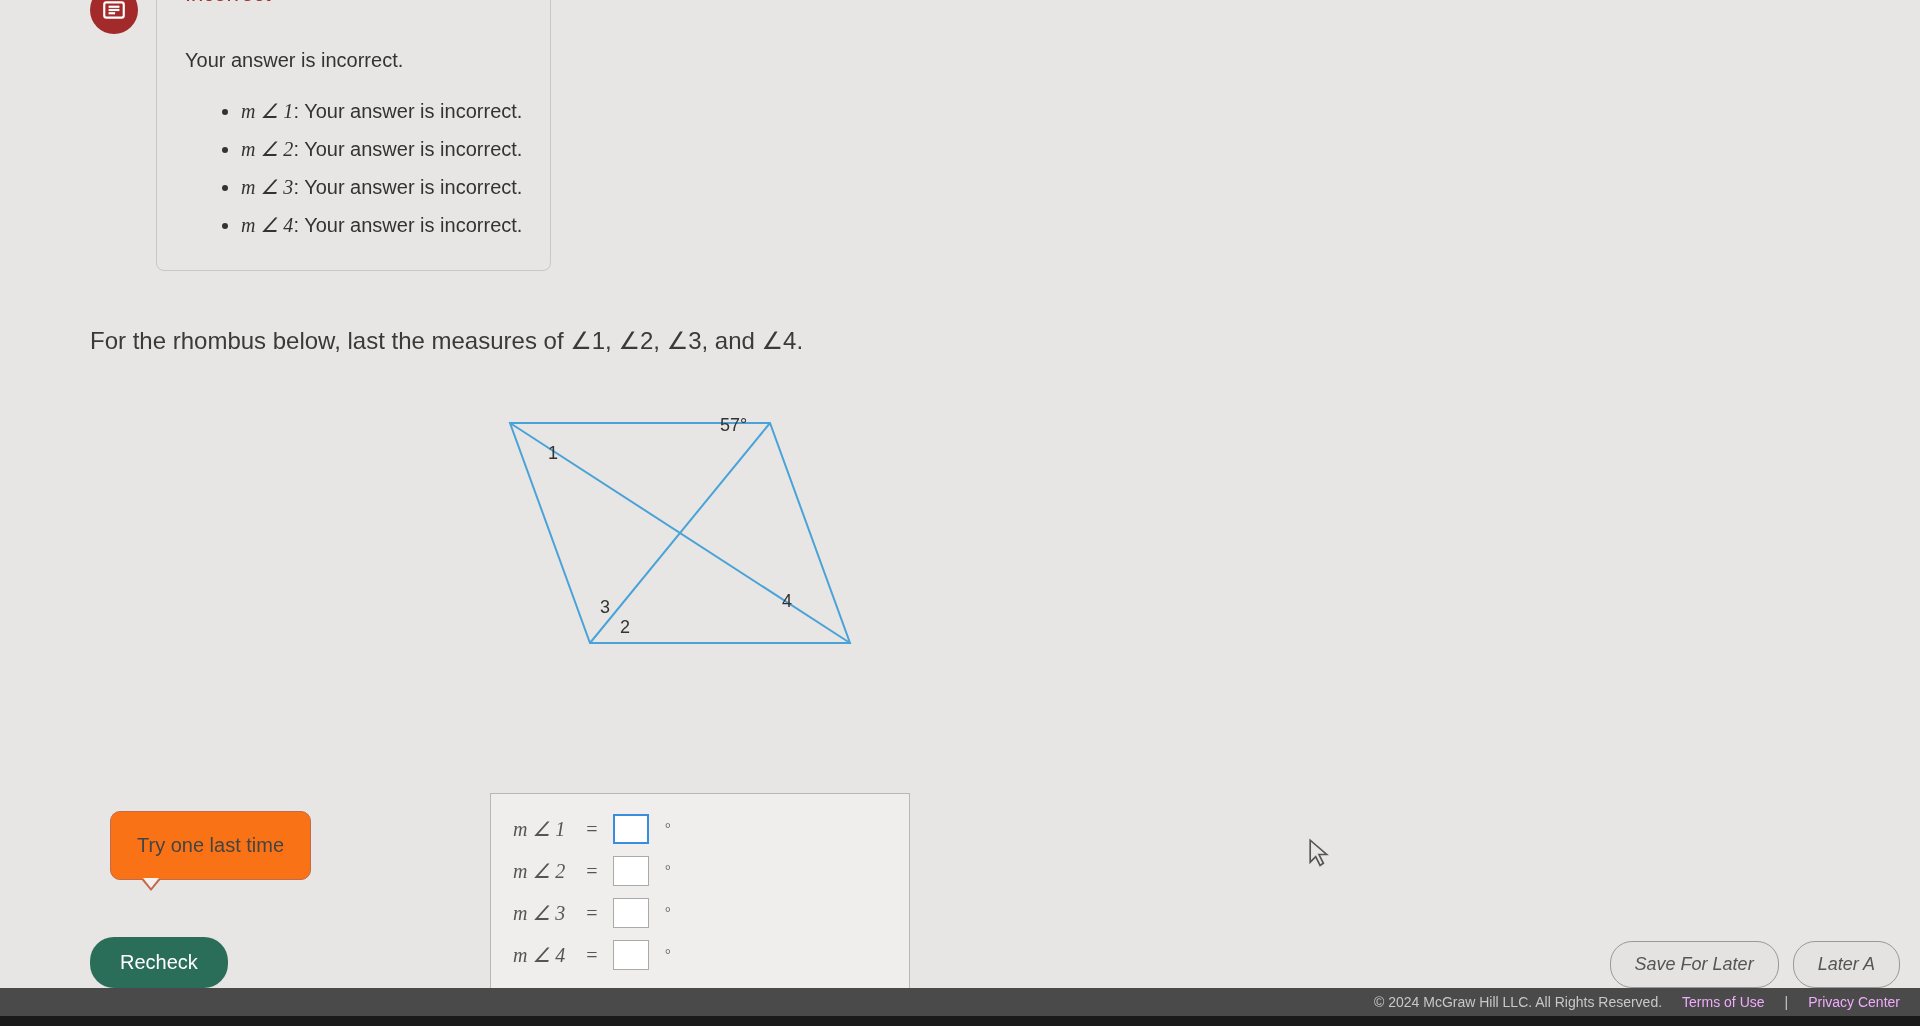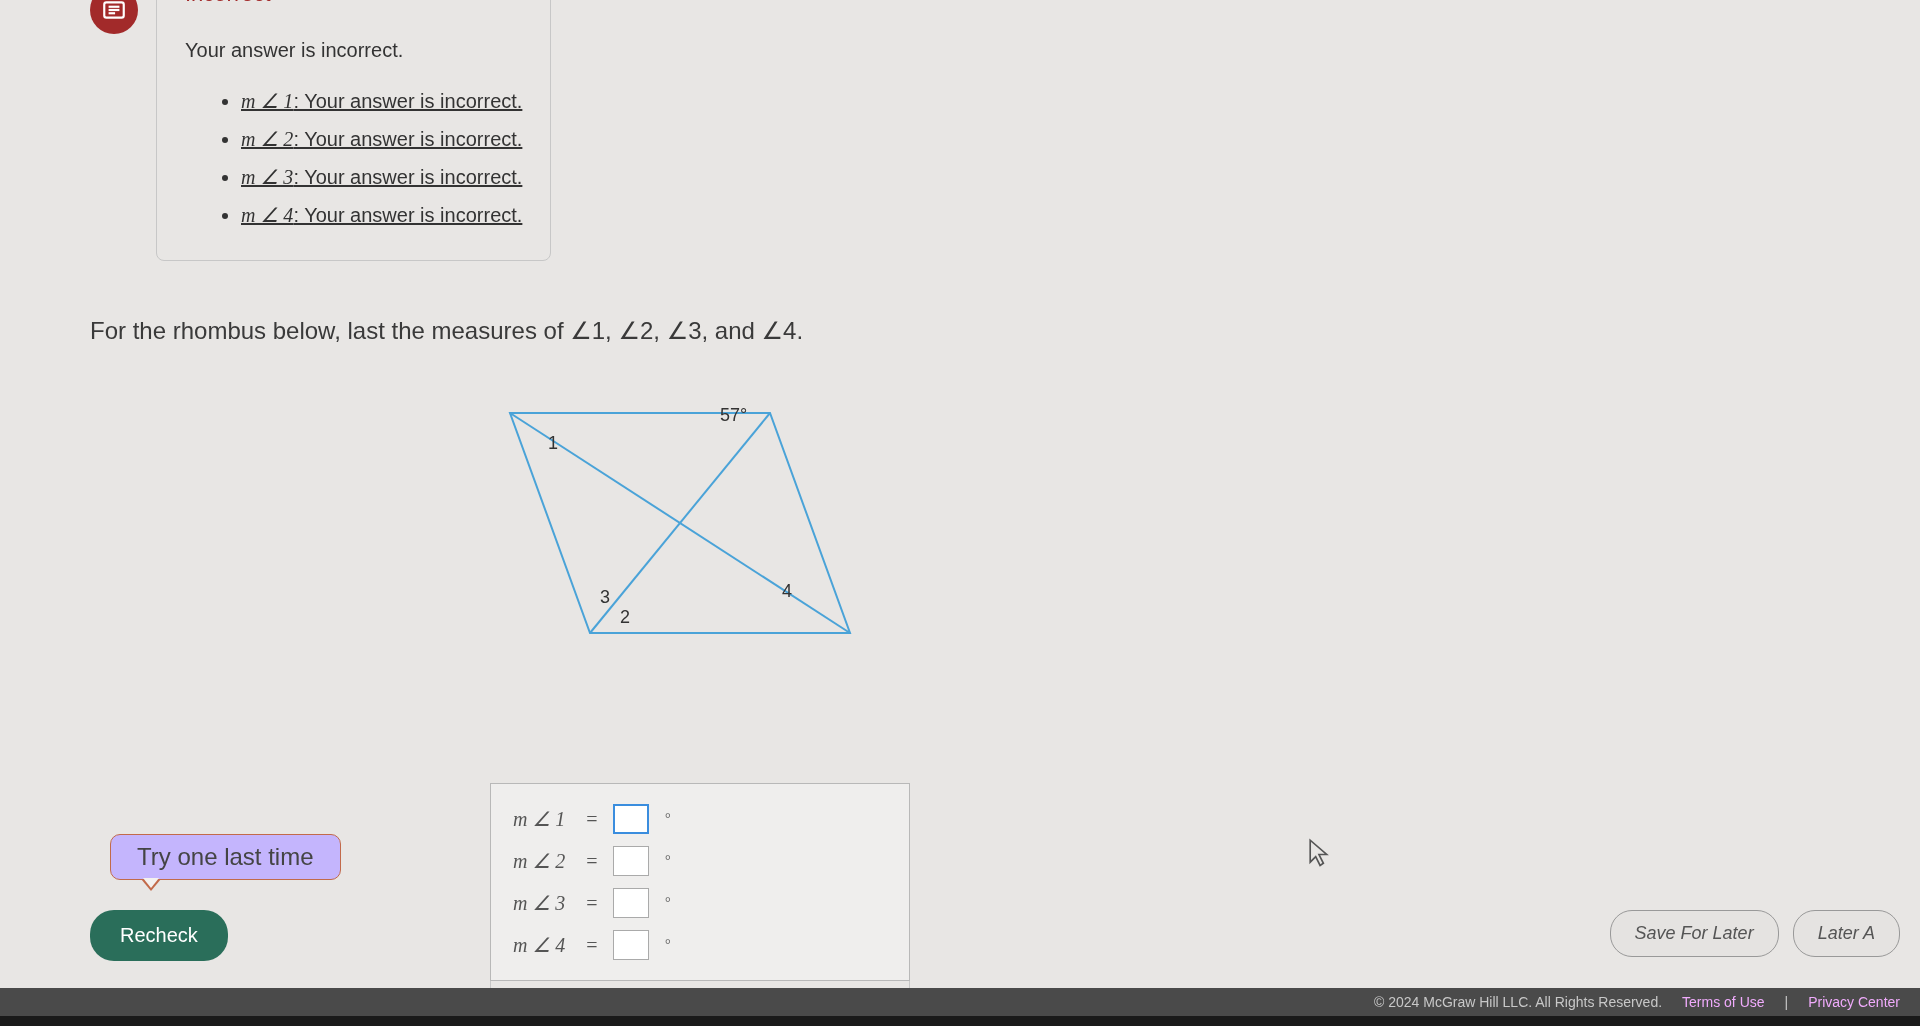"Your answer is incorrect." .feedback-subtitle { margin-top: 32px -> 42px }
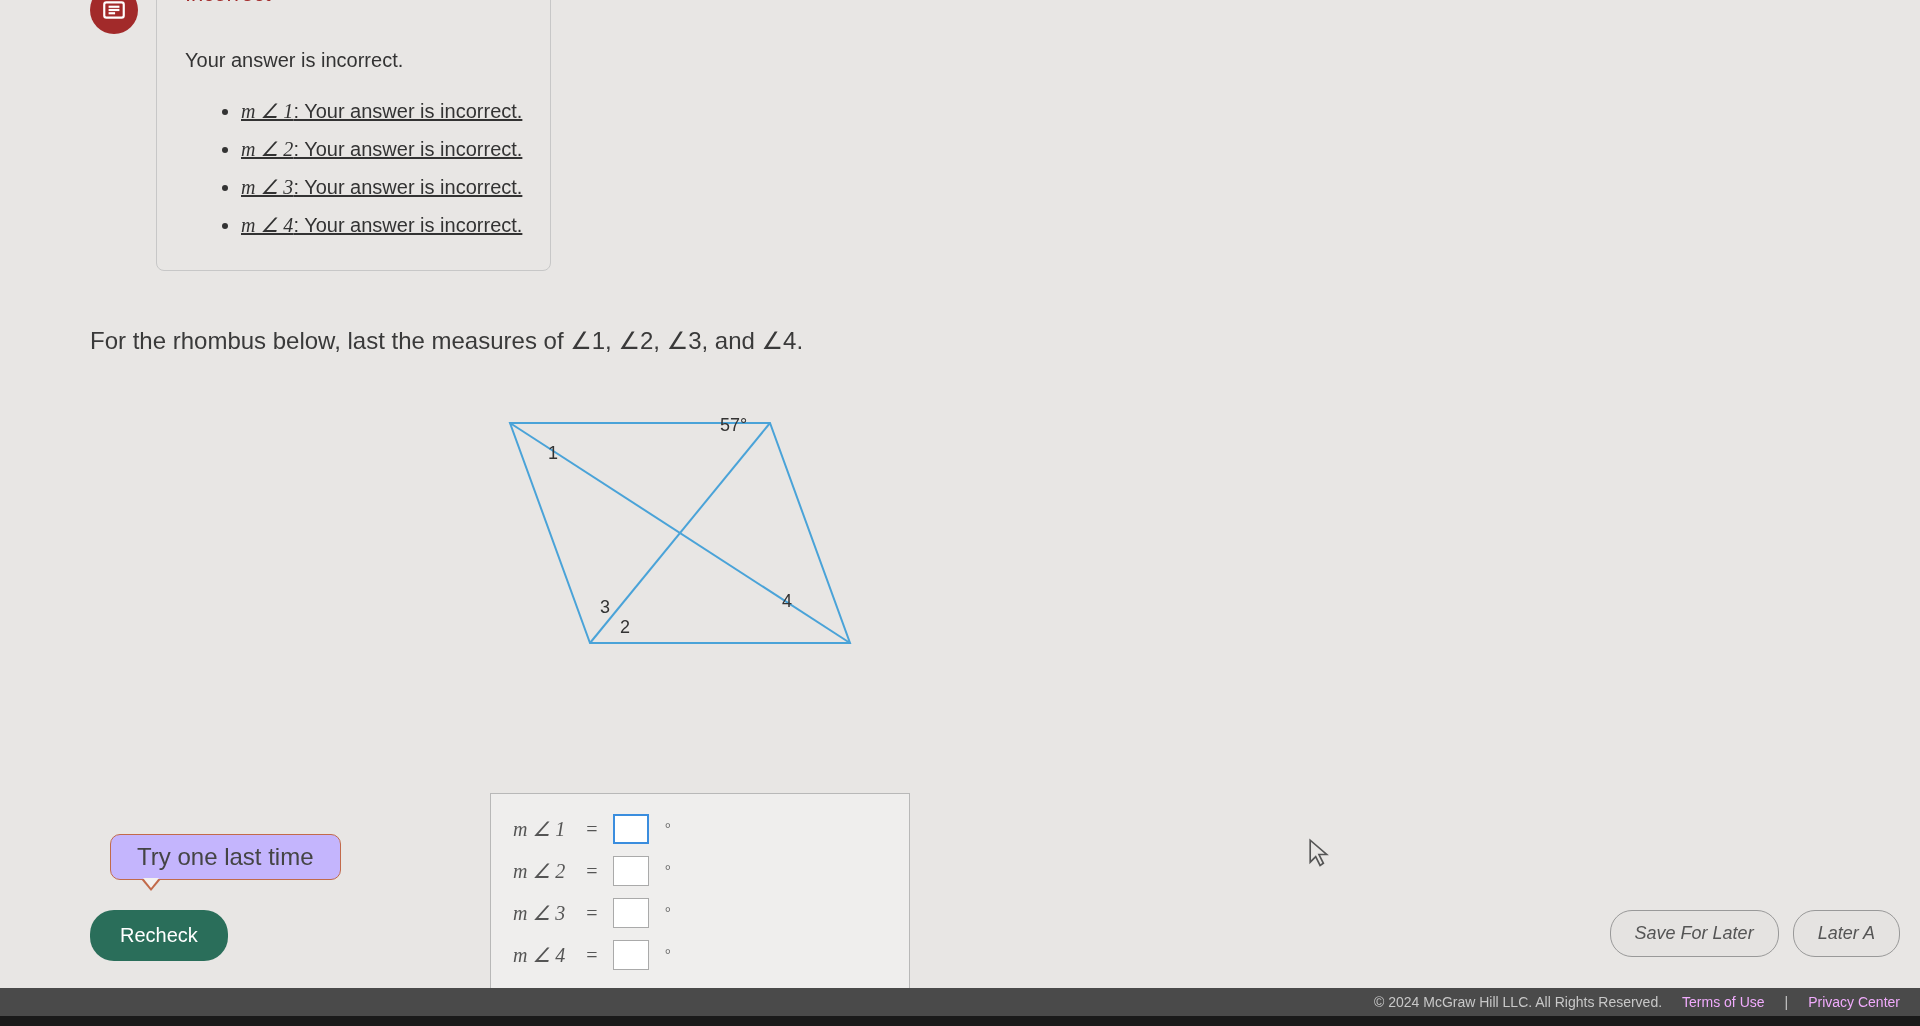"m ∠ 1: Your answer" .feedback-list li { text-decoration: underline -> none }
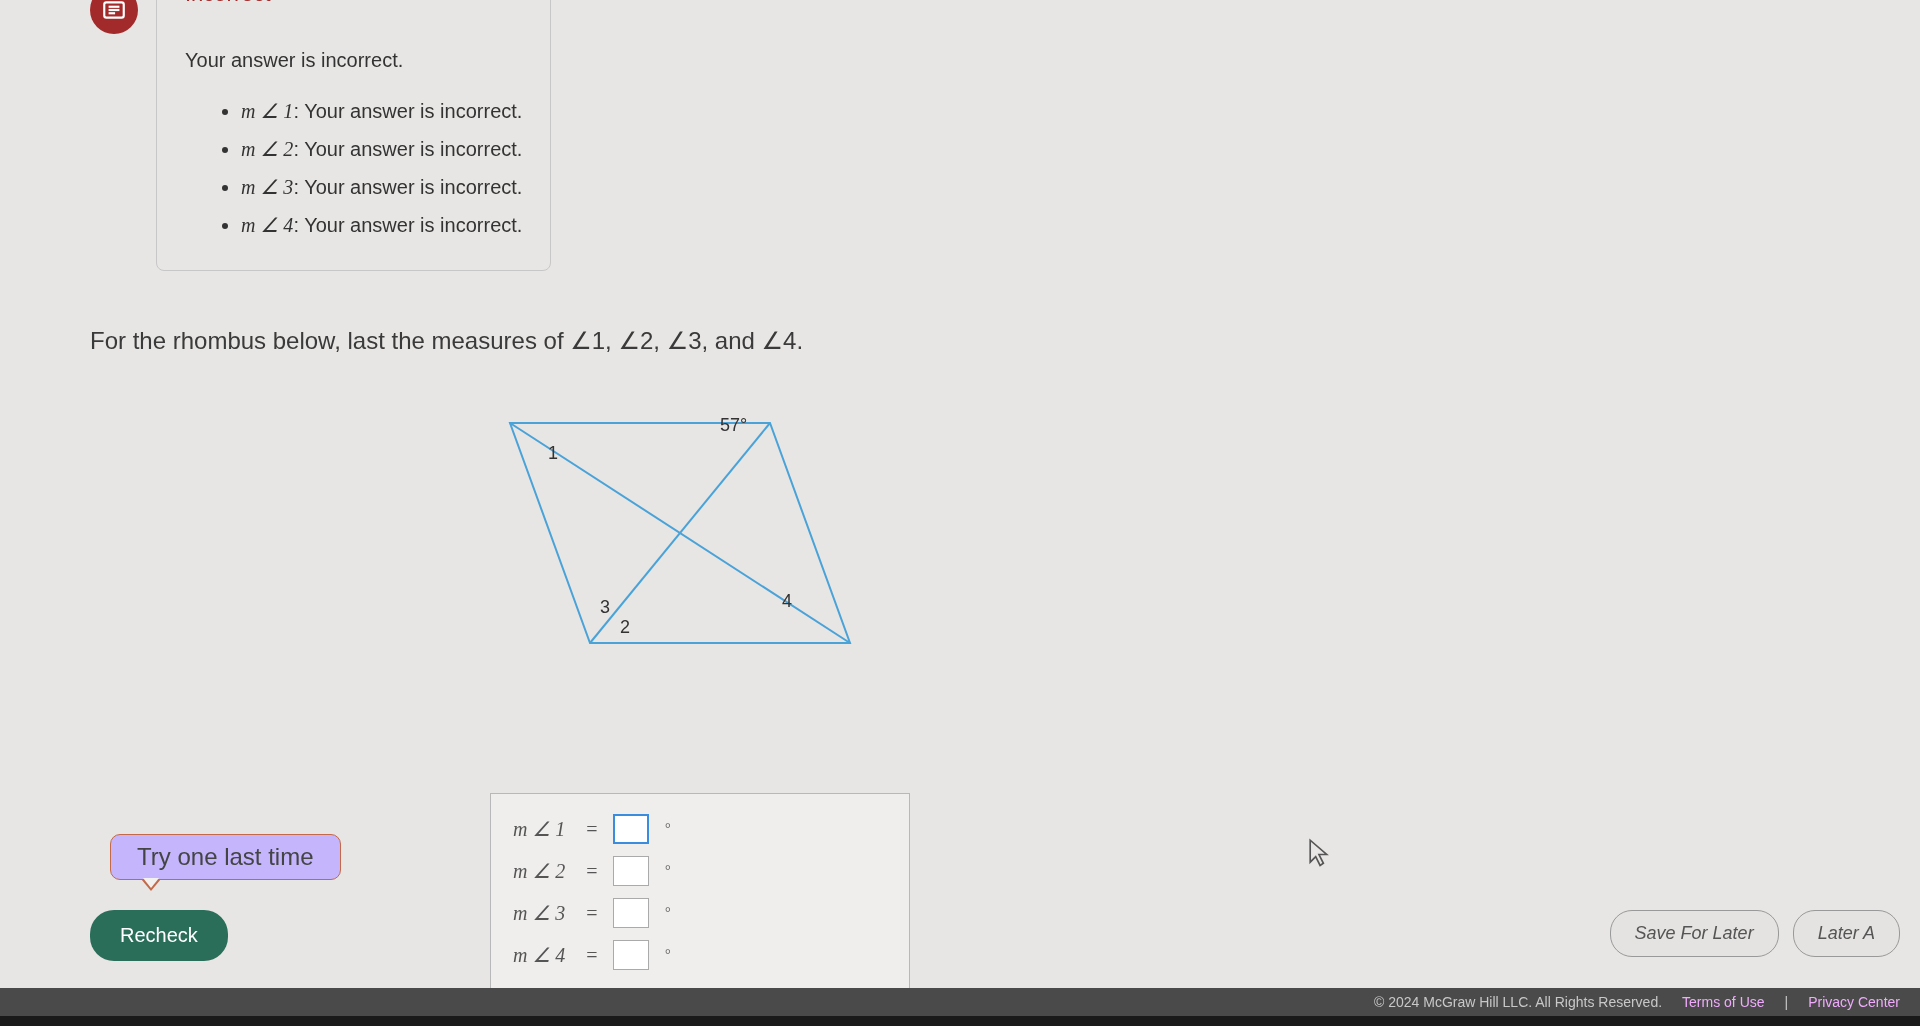"Try one last time" .try-bubble { background: #c4b5fd -> #f97316; font-size: 24px -> 20px; padding: 8px 26px -> 22px 26px }
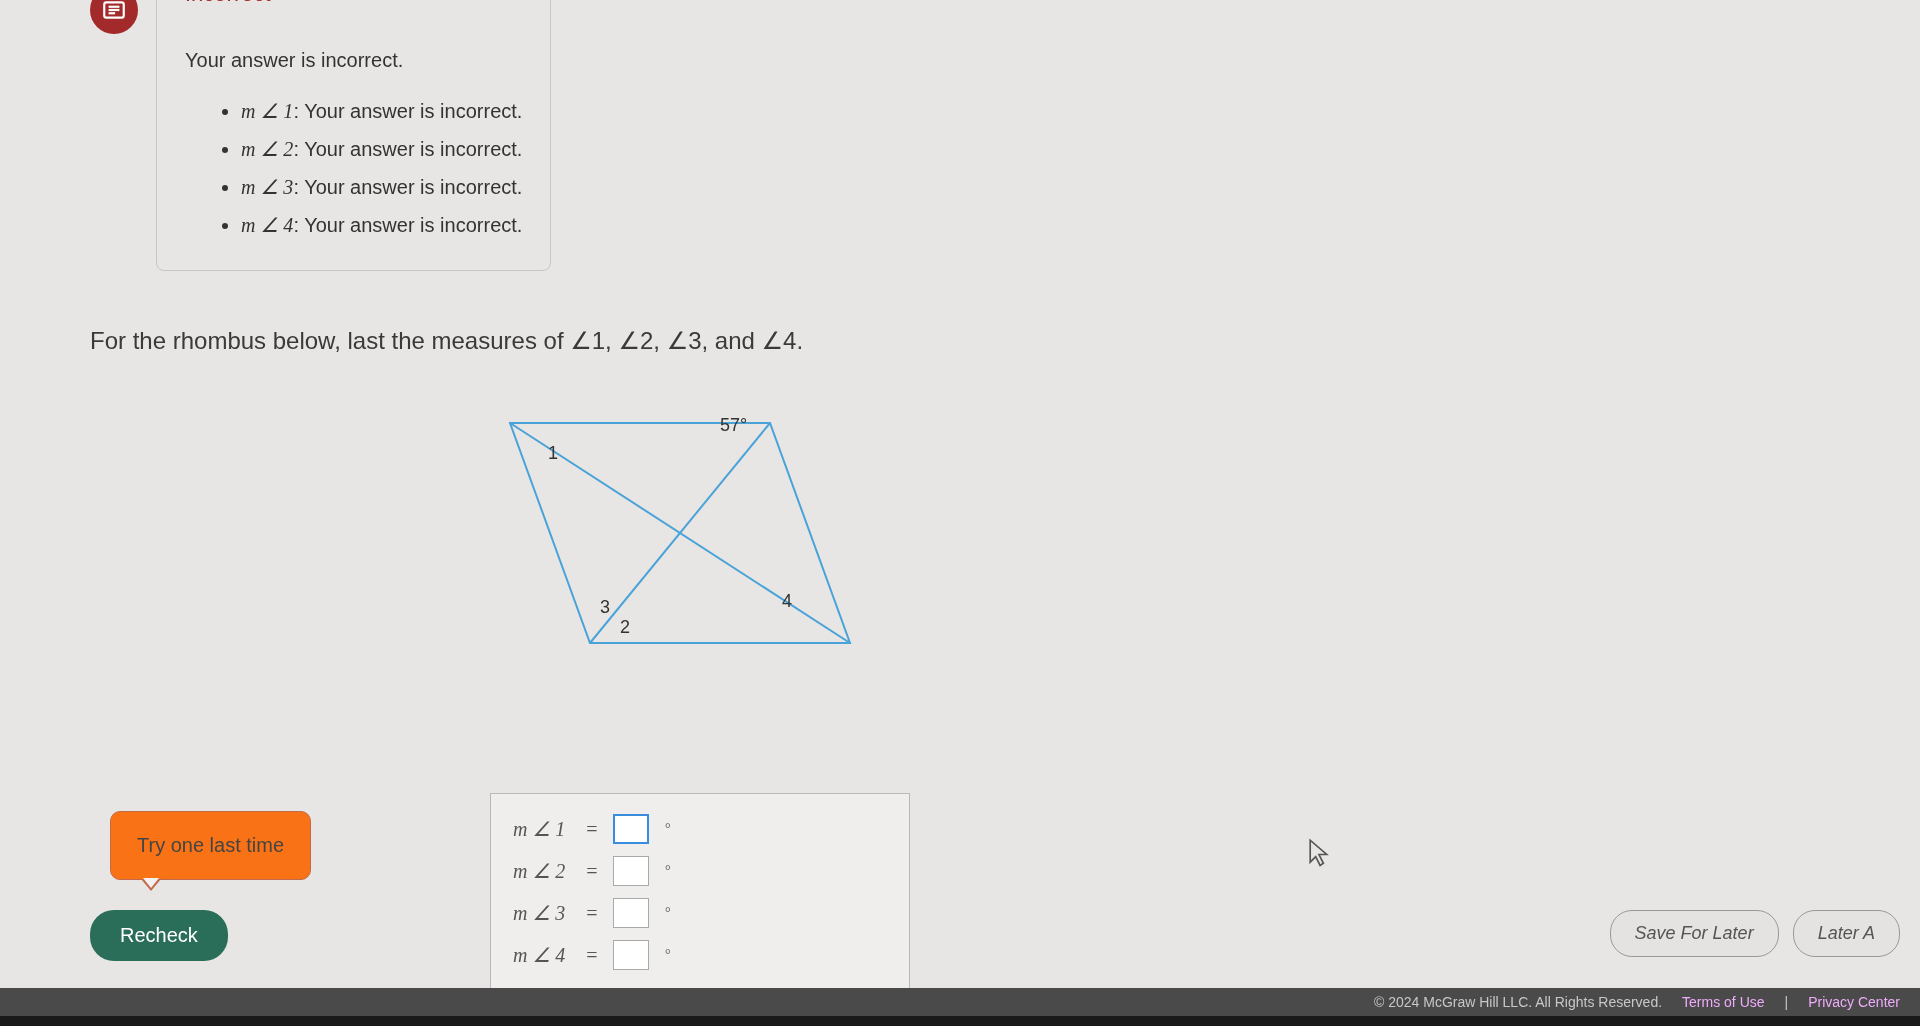"Recheck" .bottom-bar { align-items: flex-start -> flex-end }
